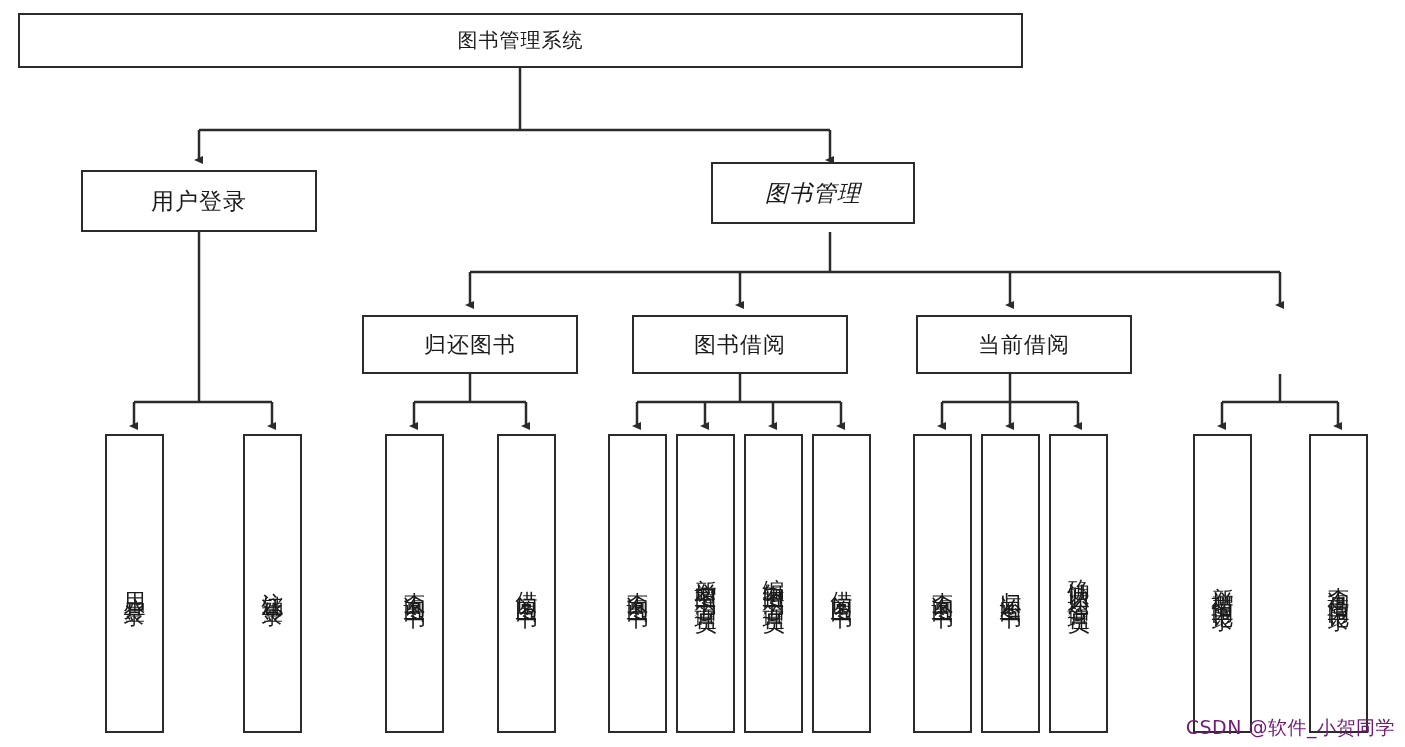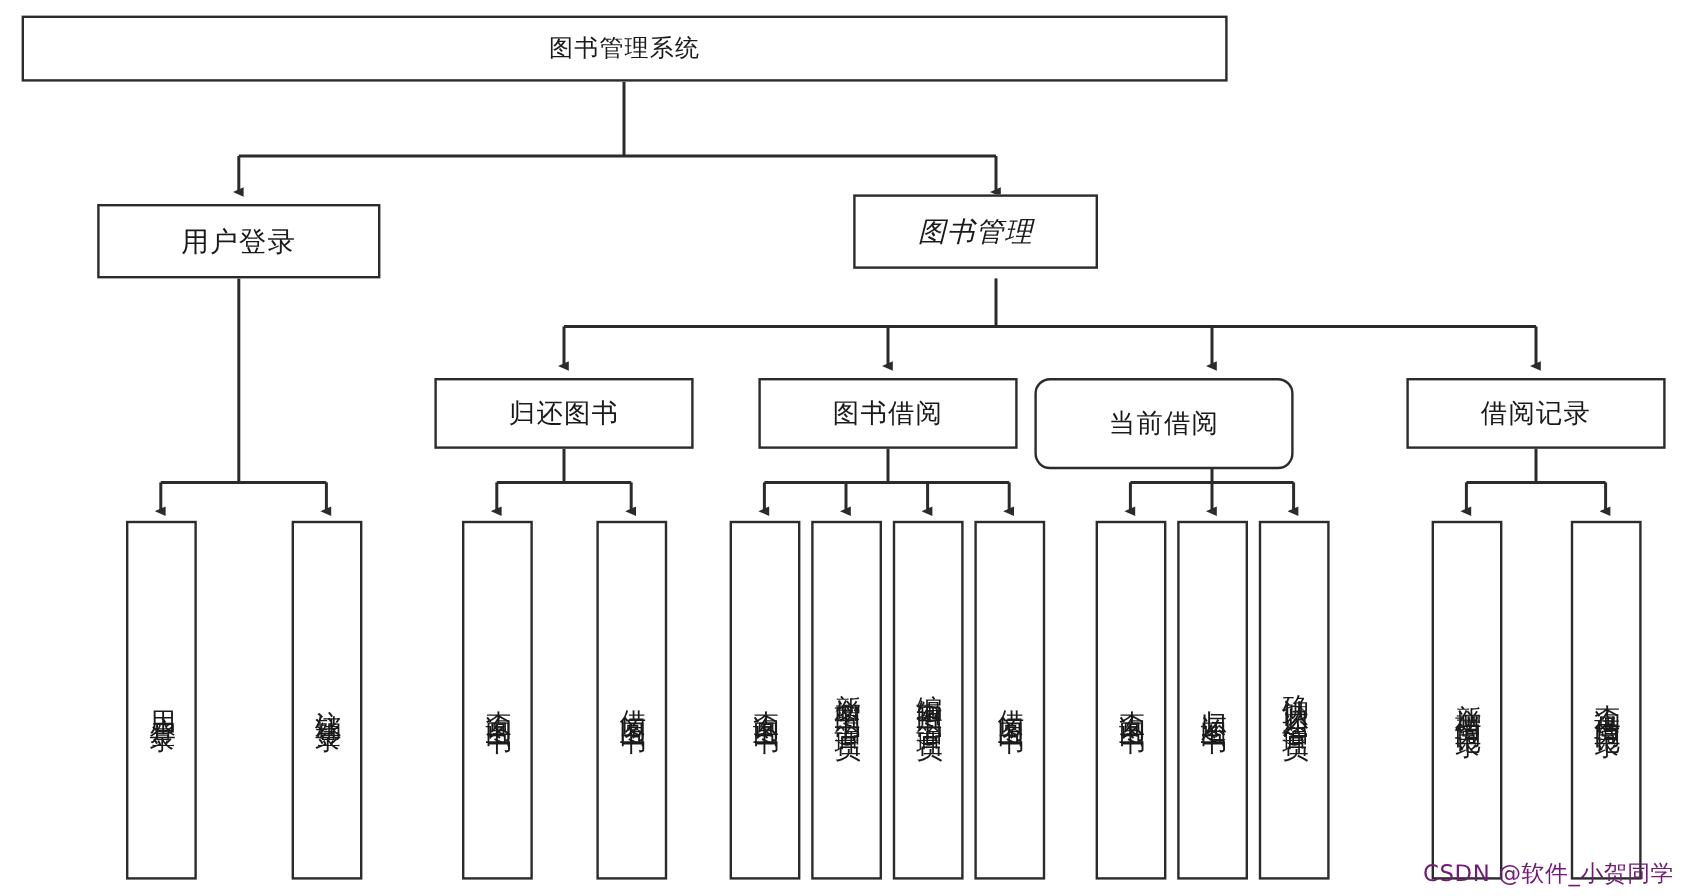"当前借阅" div.node { border-radius: 13px -> none; height: 76px -> 59px; left: 862px -> 916px }
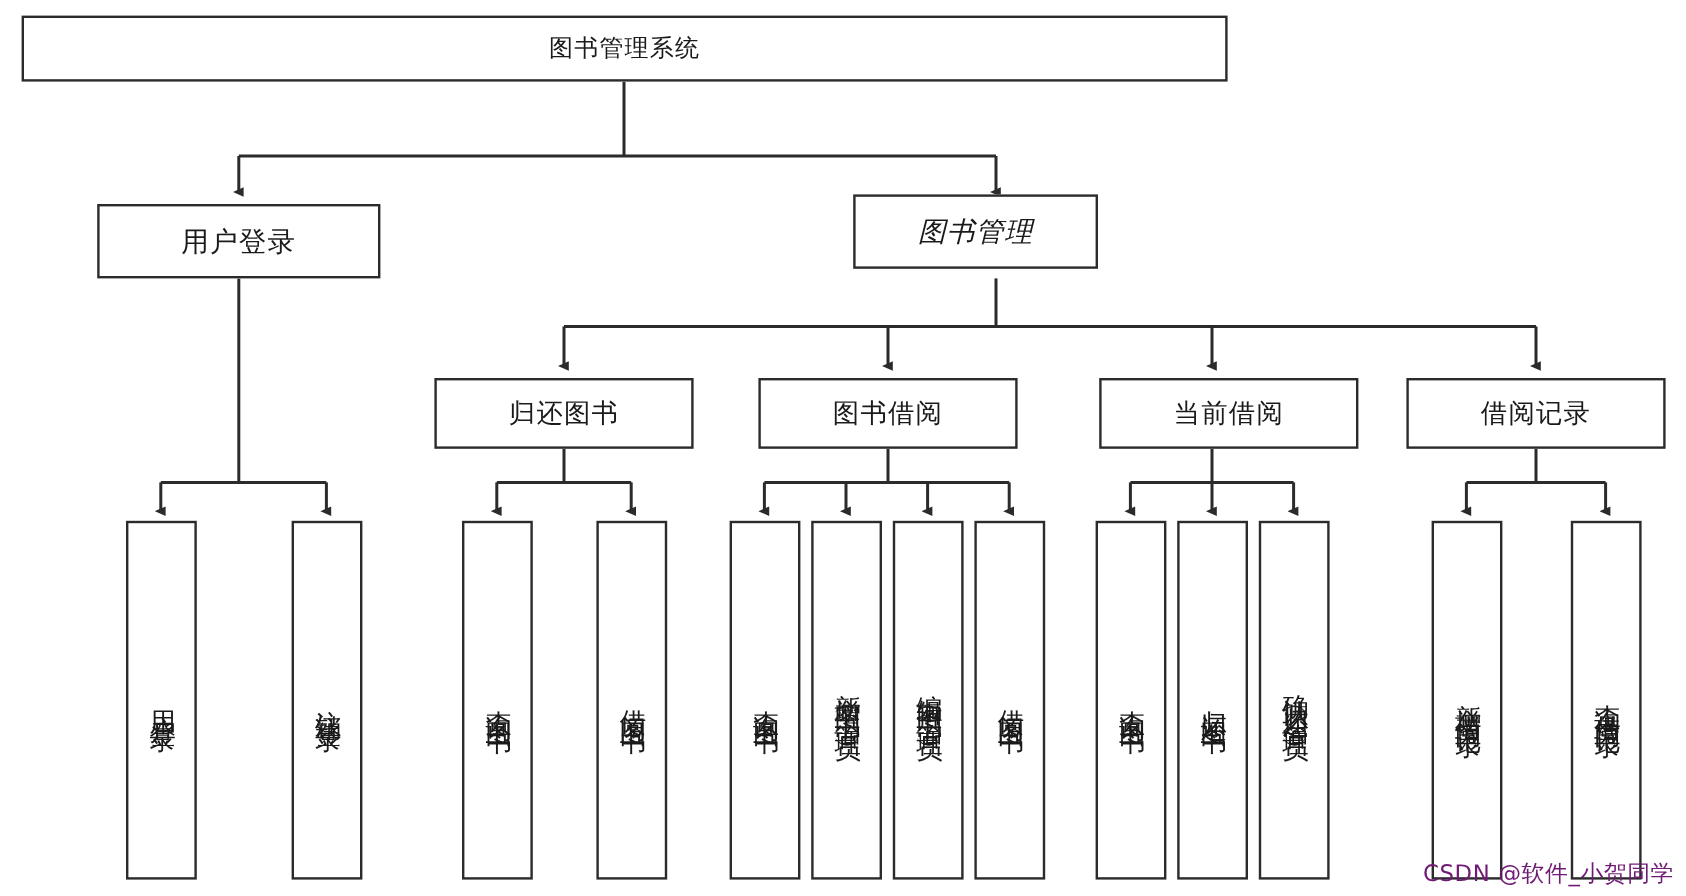"借阅记录" div.node { html: <div> <span>借阅记录</span> </div> -> none }
